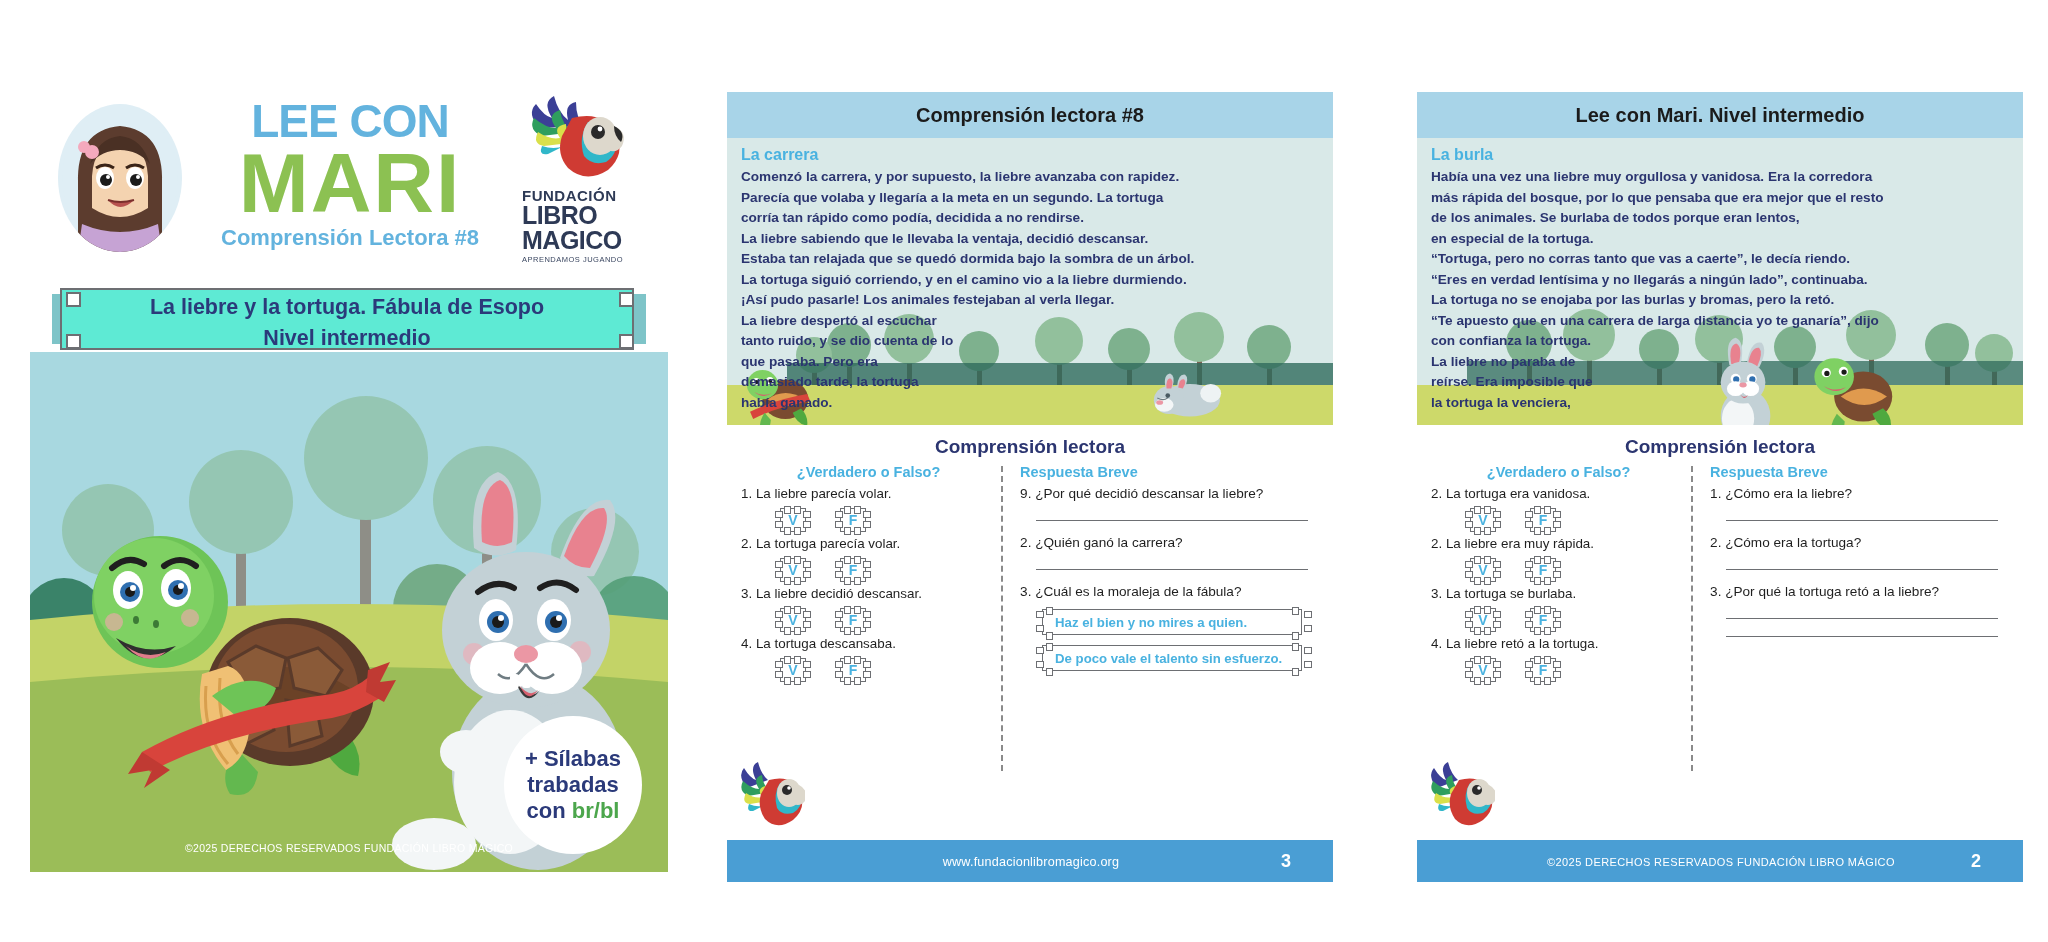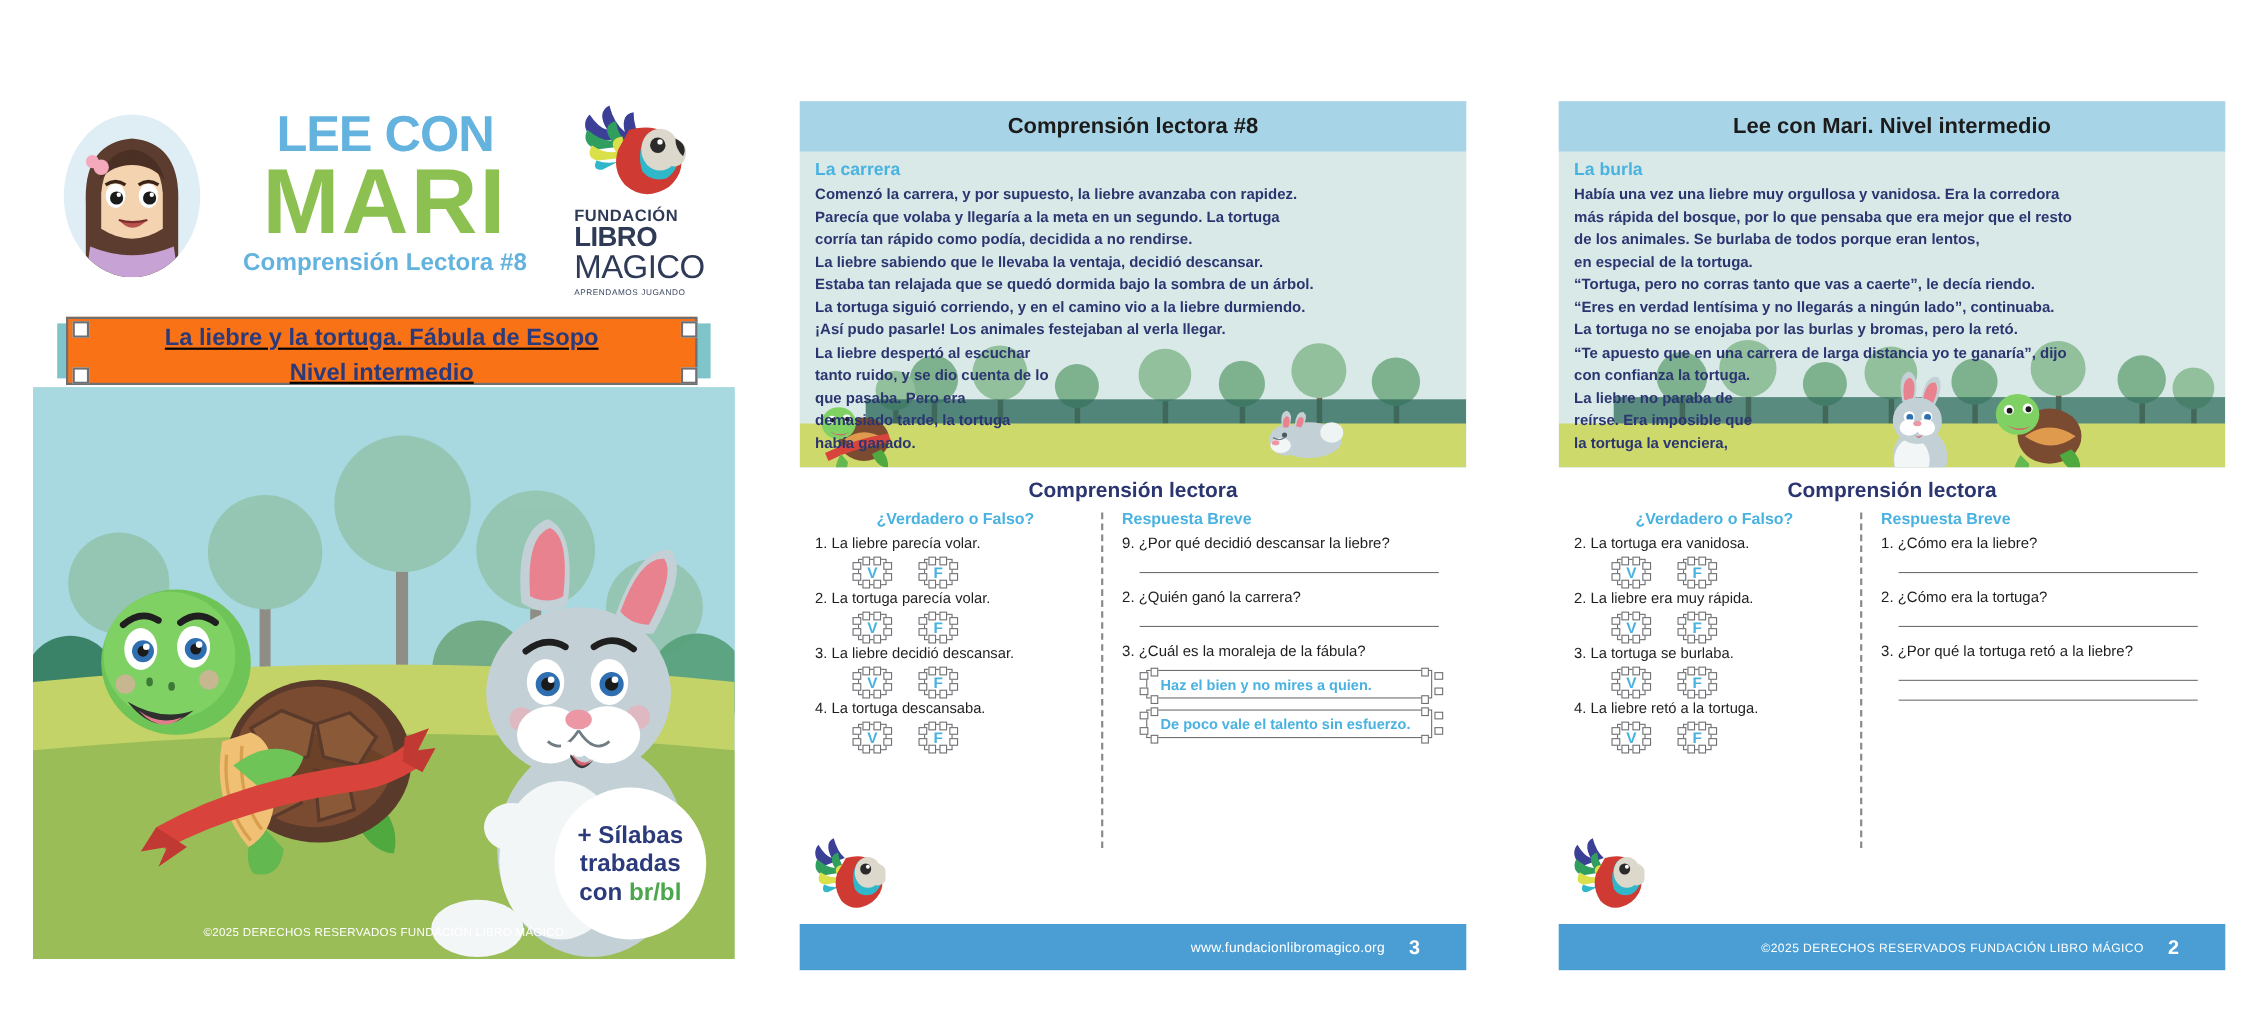"MAGICO" .flm-l3 { font-size: 30px -> 25px; font-weight: normal -> bold }
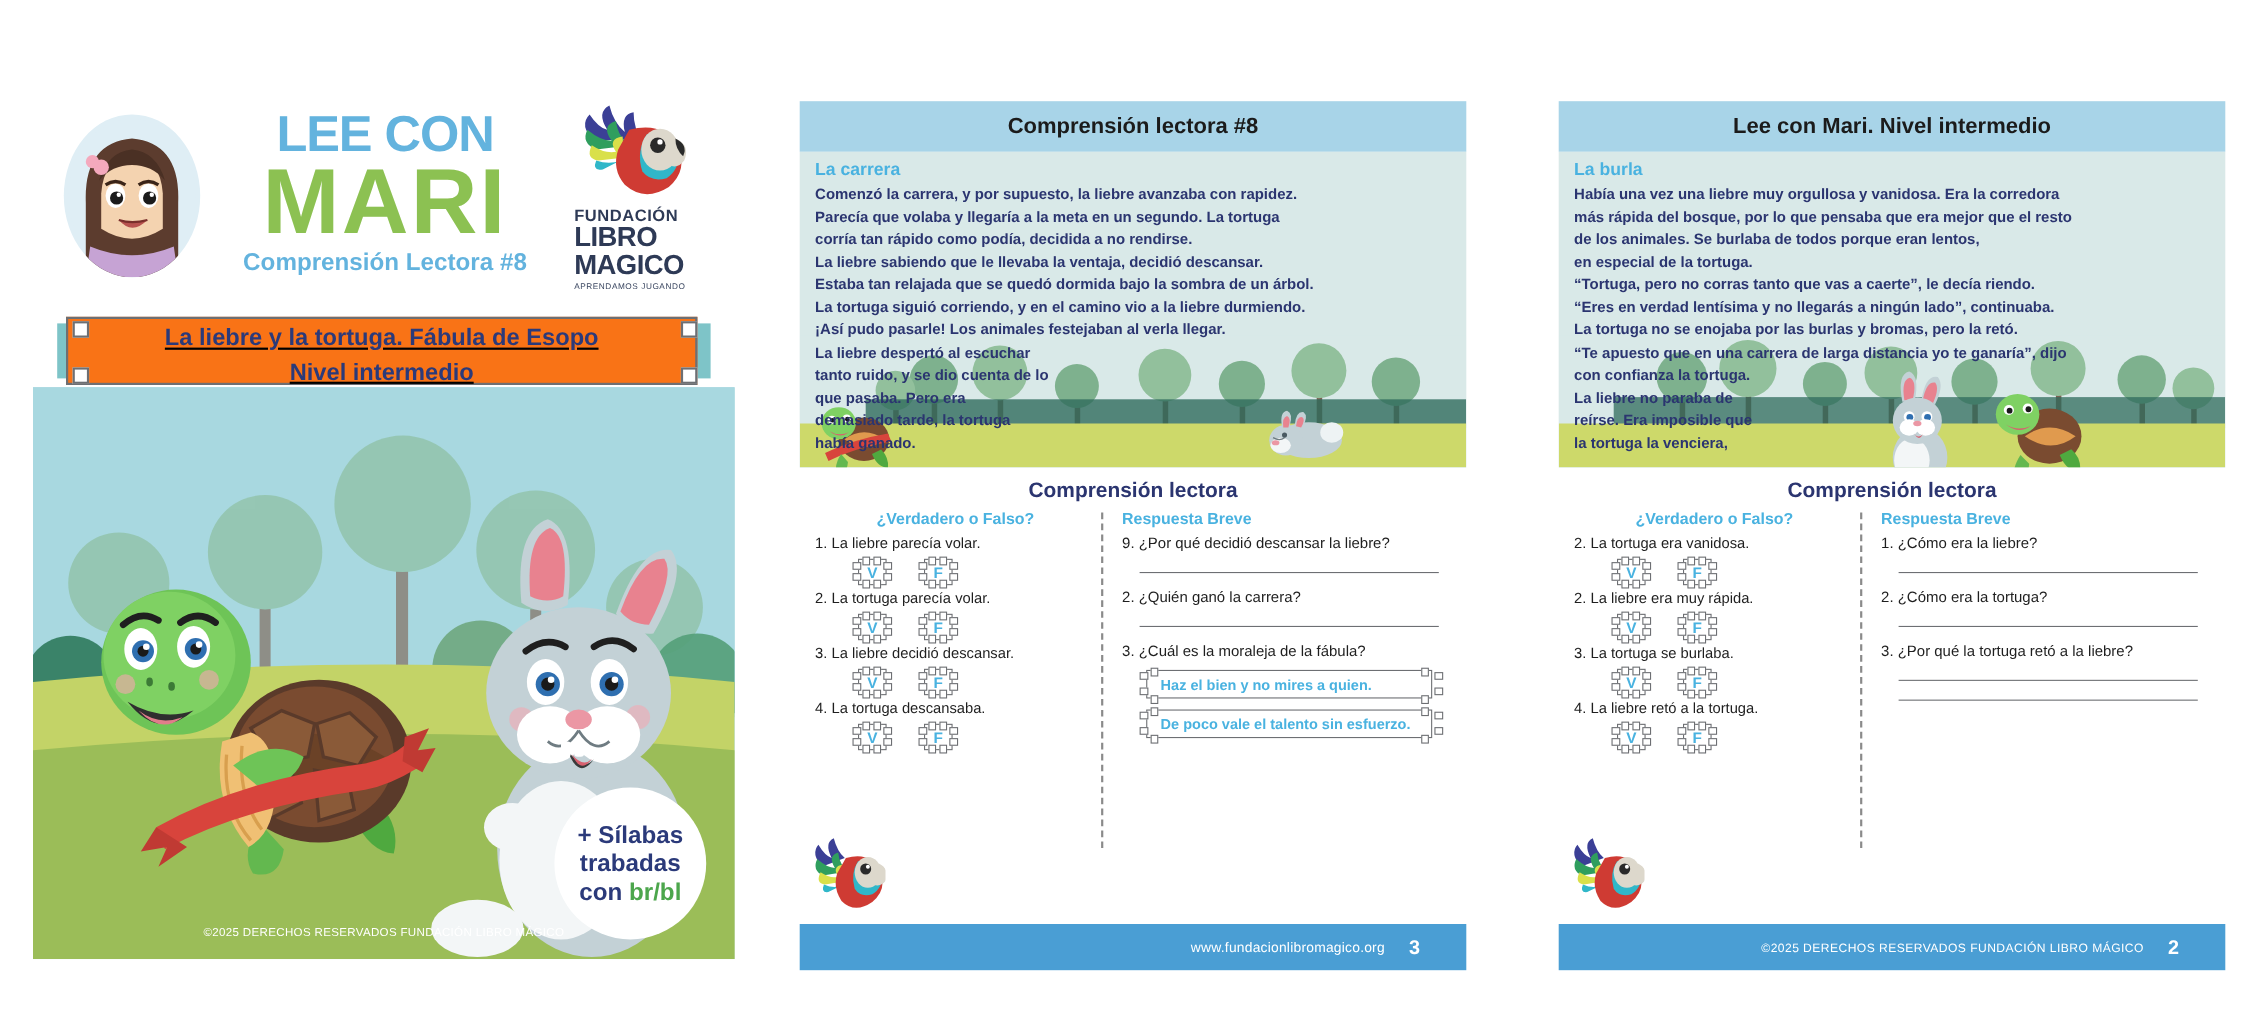"La liebre y la tortuga." #title-plate { background: #f97316 -> #5eead4; text-decoration: underline -> none }
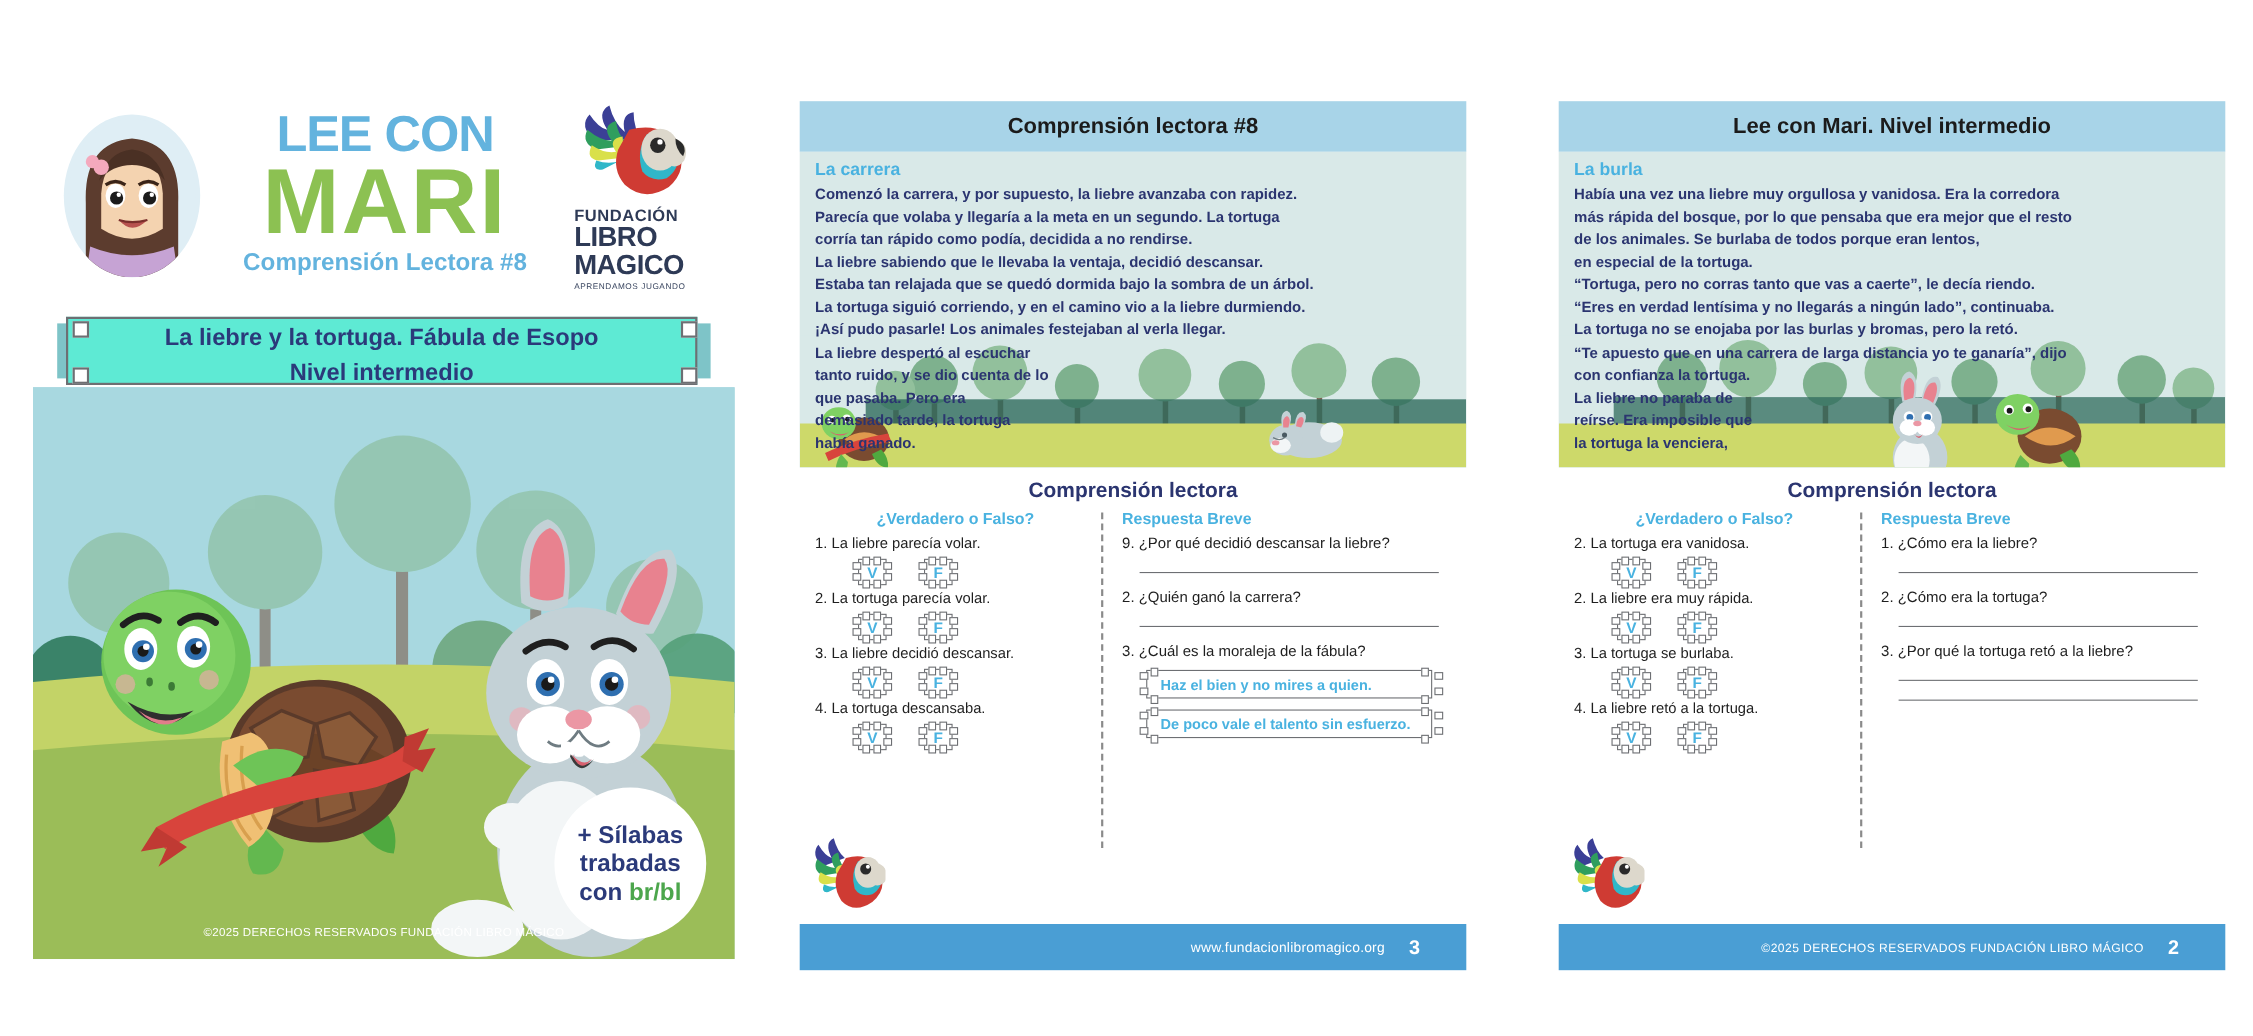"www.fundacionlibromagico.org" .foot-center { text-align: right -> center }
